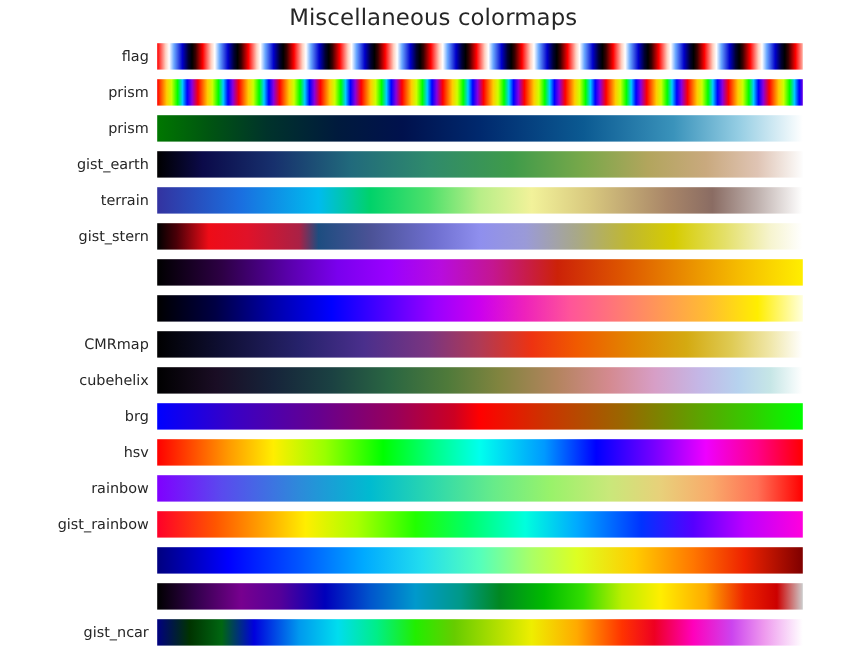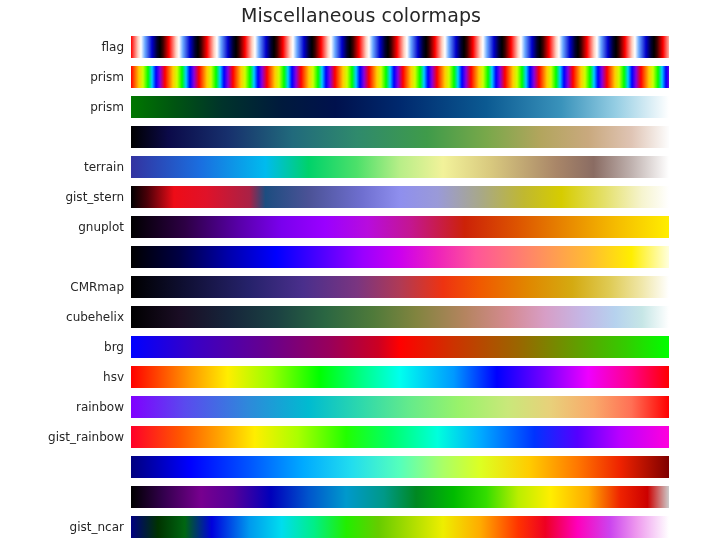"gist_earth" div.cmap-label { html: none -> <div>gist_earth</div> }
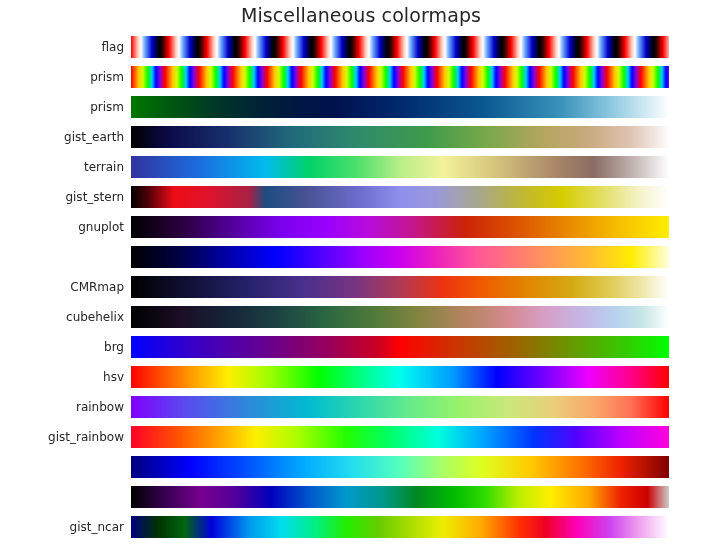"gnuplot" div.cmap-label { html: <div>gnuplot</div> -> none }
